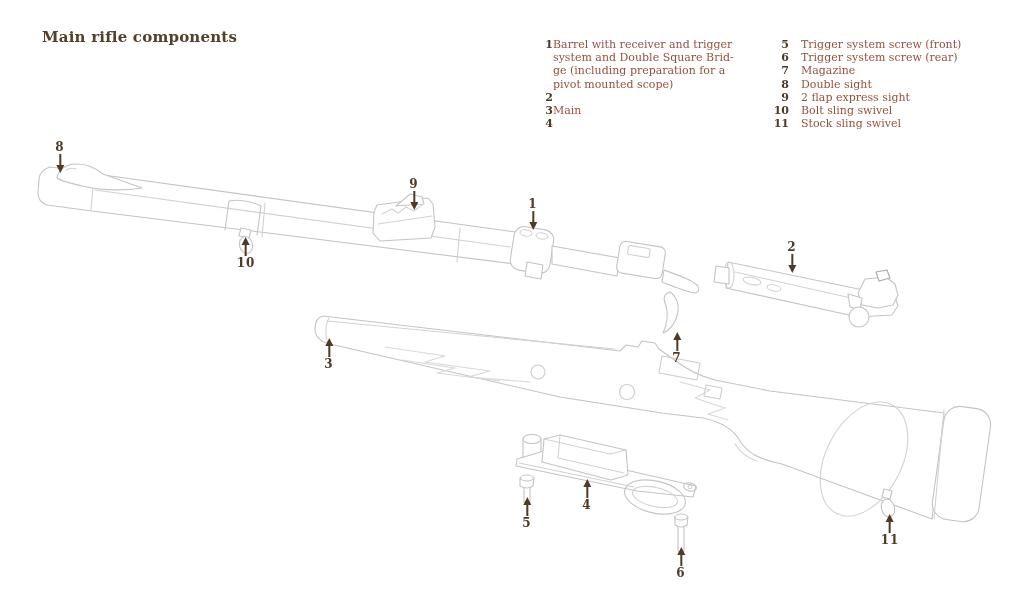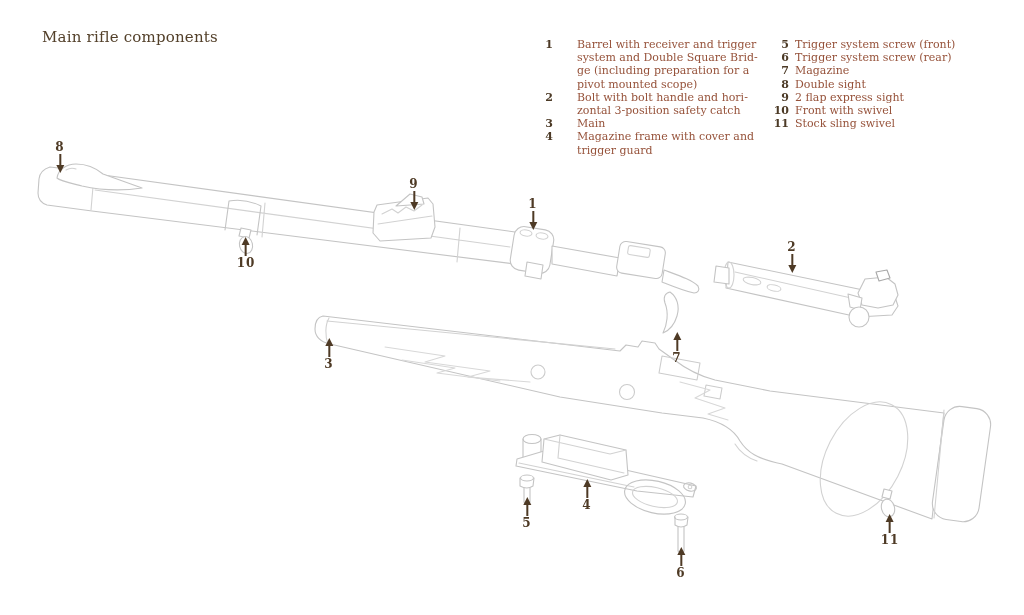"Main rifle components" .title { font-weight: normal -> bold }
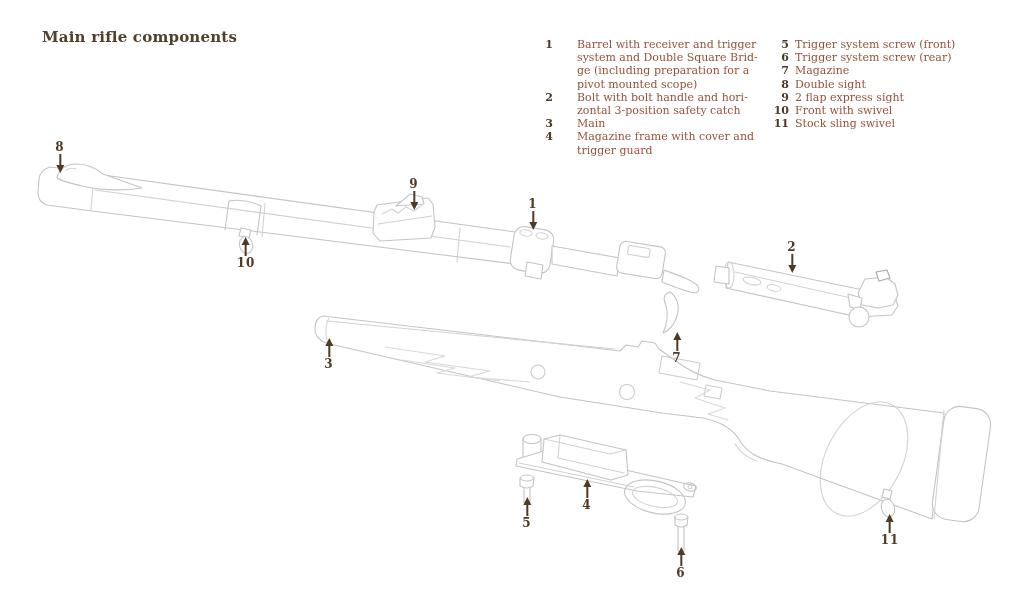"Barrel with receiver and trigger" .legend-col1 .ltext { margin-left: 24px -> none }
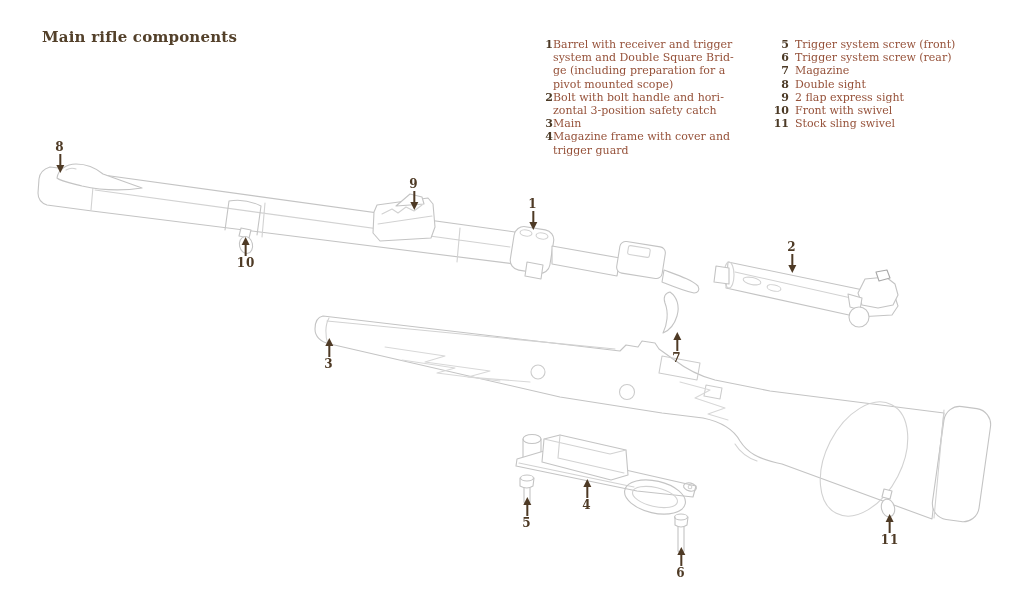"Trigger system screw (front)" .legend-col2 .ltext { margin-left: 6px -> 12px }
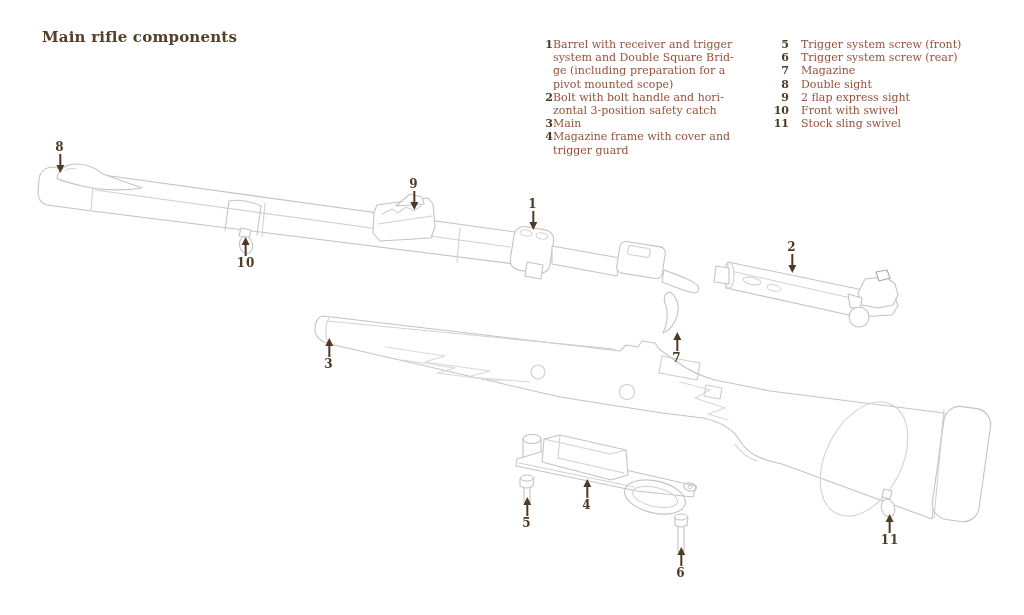"Bolt with bolt handle and" span.ltext { html: <span>Bolt with bolt handle and hori- zontal 3-position safety catch</span> -> none }
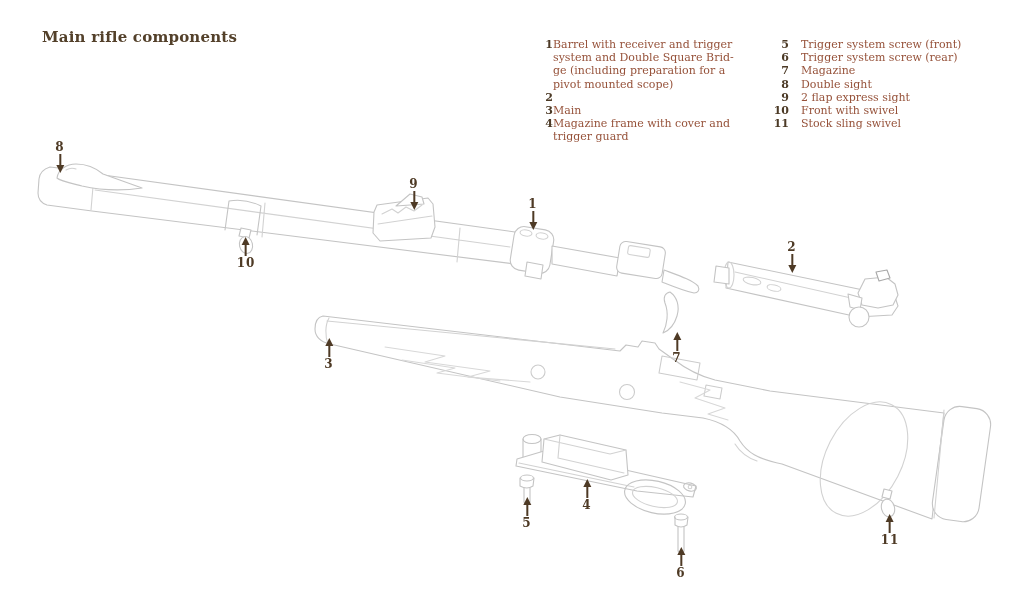"Front with swivel" span.ltext { text: Front with -> Bolt sling }
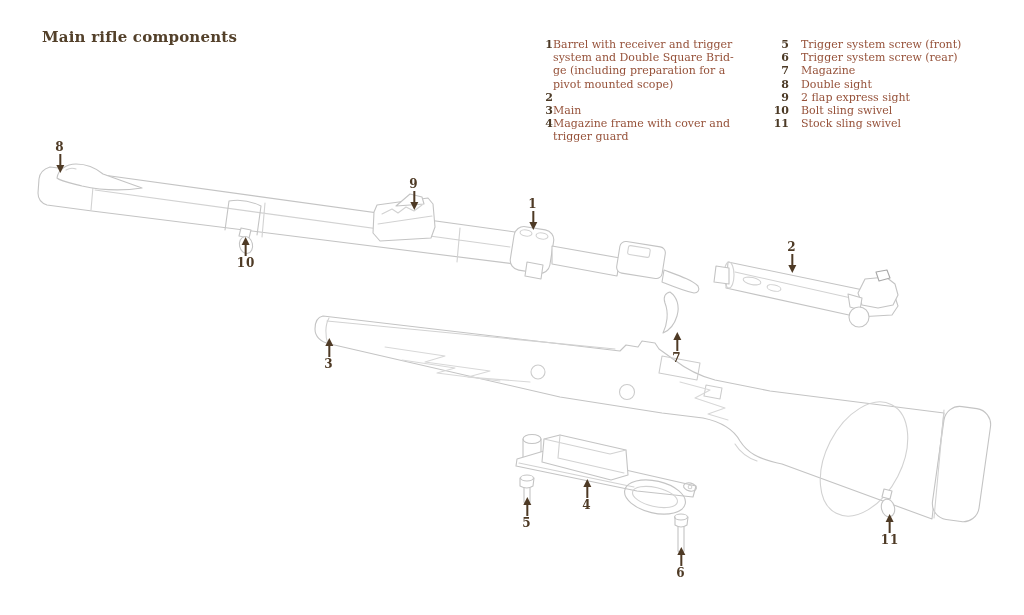"Magazine frame with cover and" span.ltext { html: <span>Magazine frame with cover and trigger guard</span> -> none }
